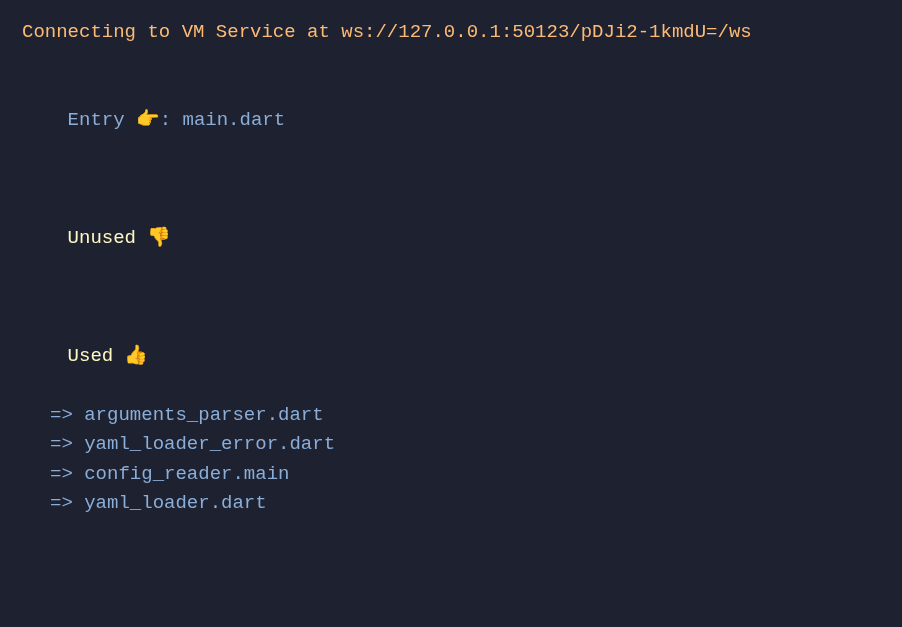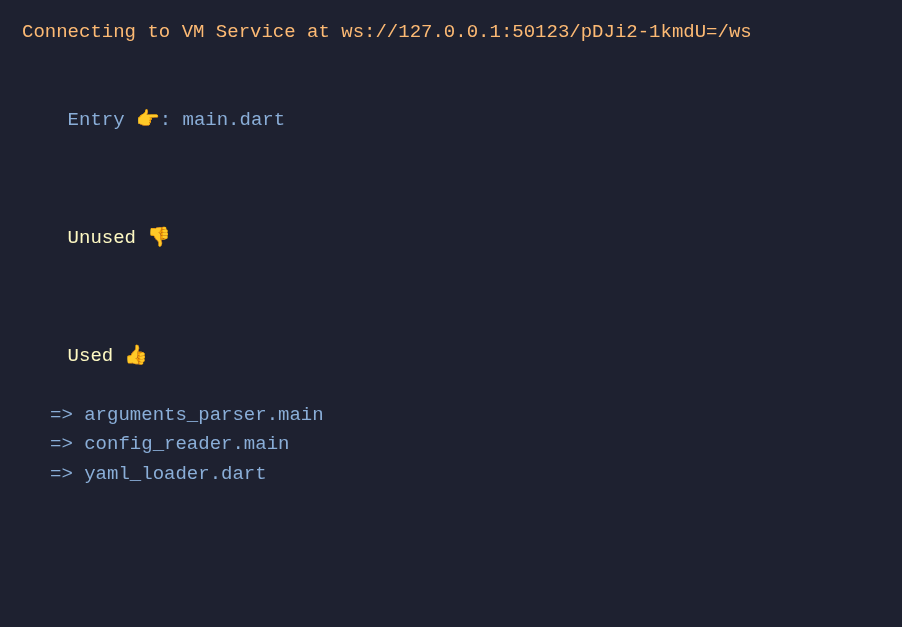"arguments_parser.main" span.filename { text: parser.main -> parser.dart }
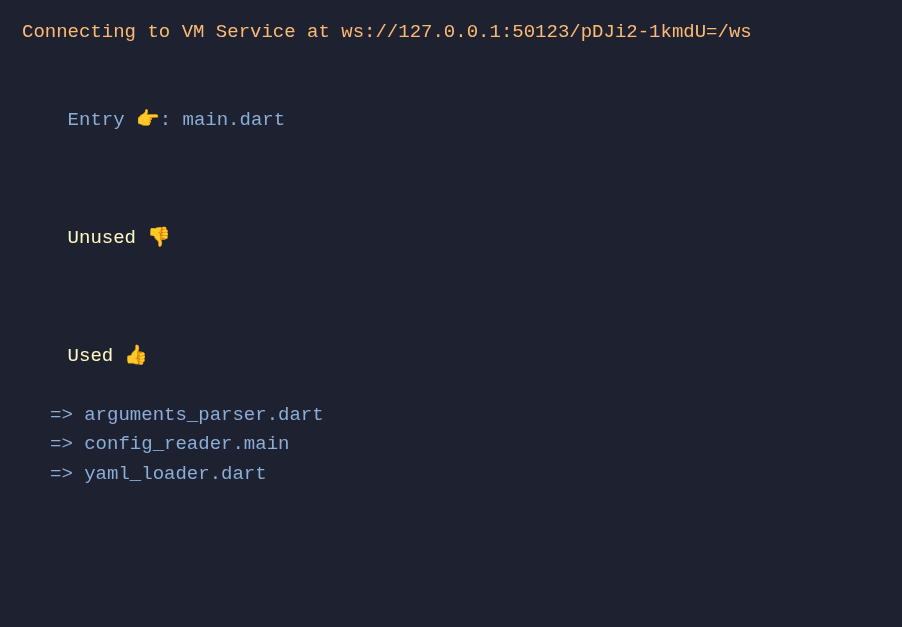"=> yaml_loader_error.dart" div.line { html: none -> <div><span>=&gt;</span> <span>yaml_loader_error.dart</span></div> }
